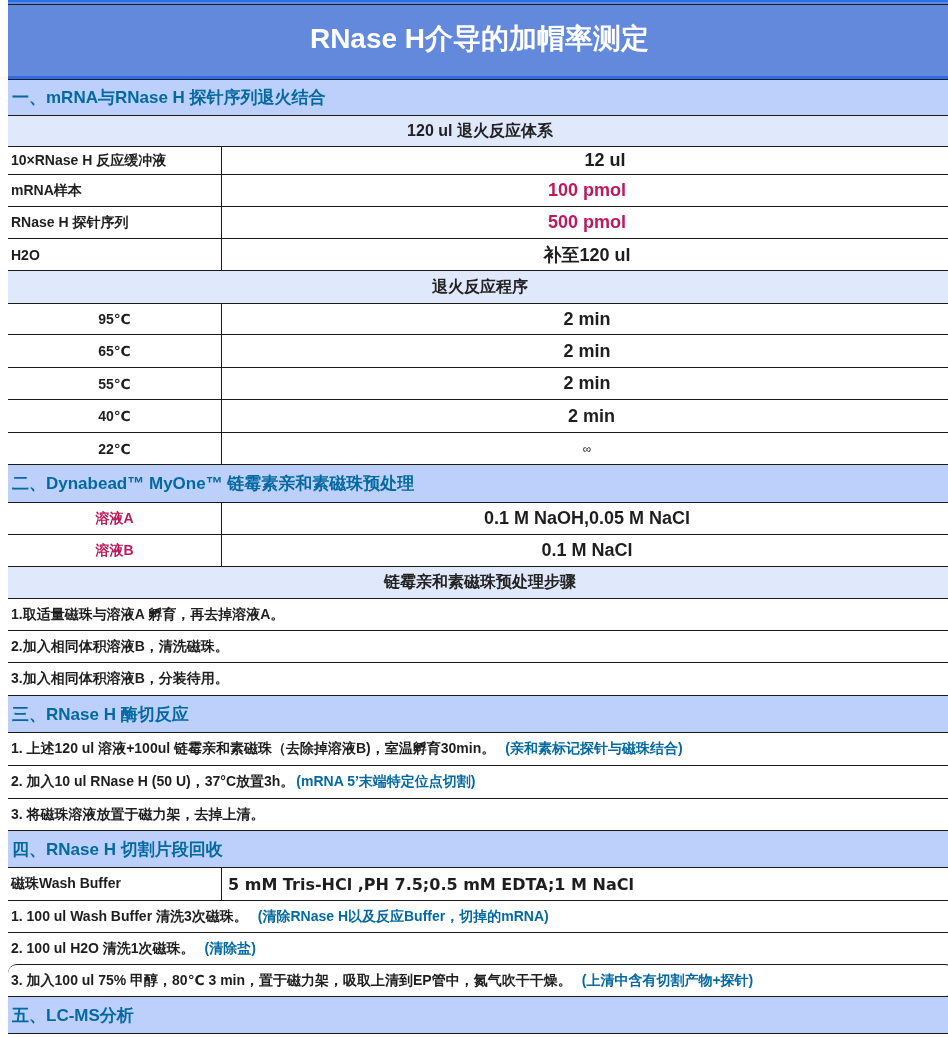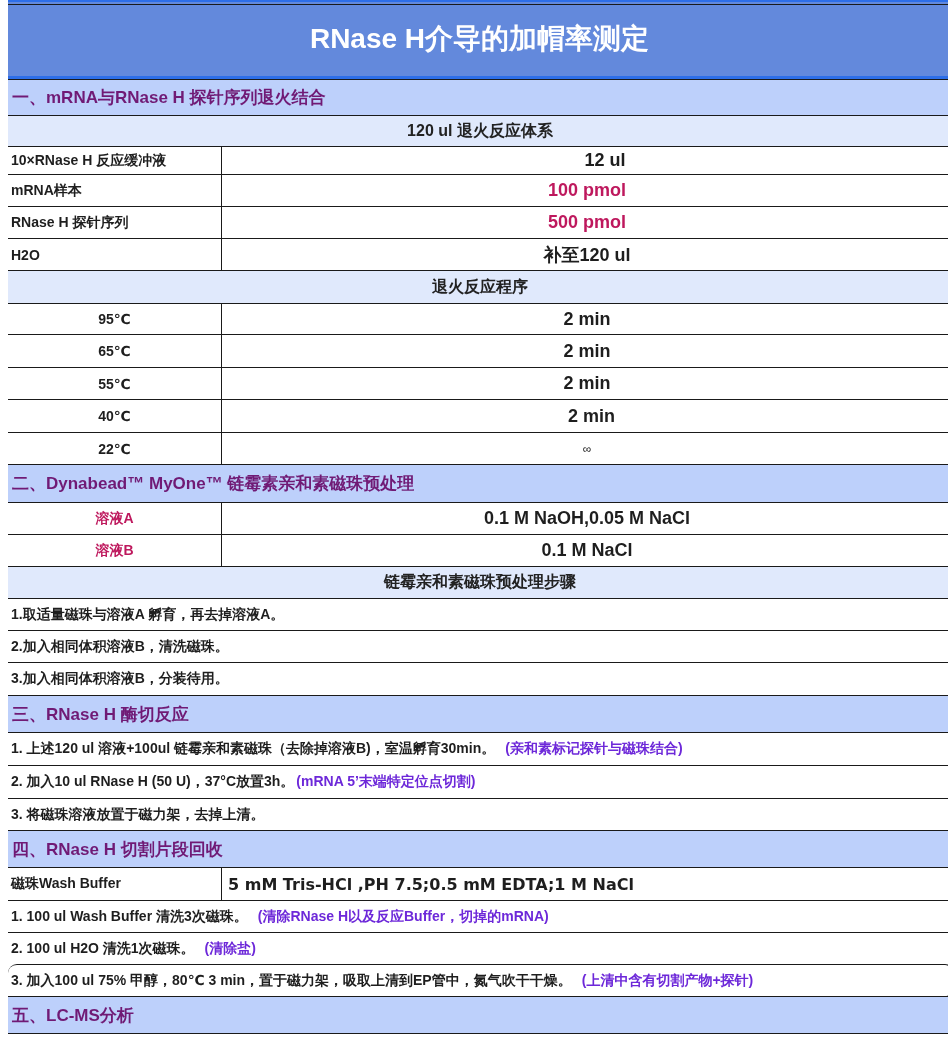"一、mRNA与RNase H 探针序列退火结合" .sec span { color: #701a75 -> #0369a1 }
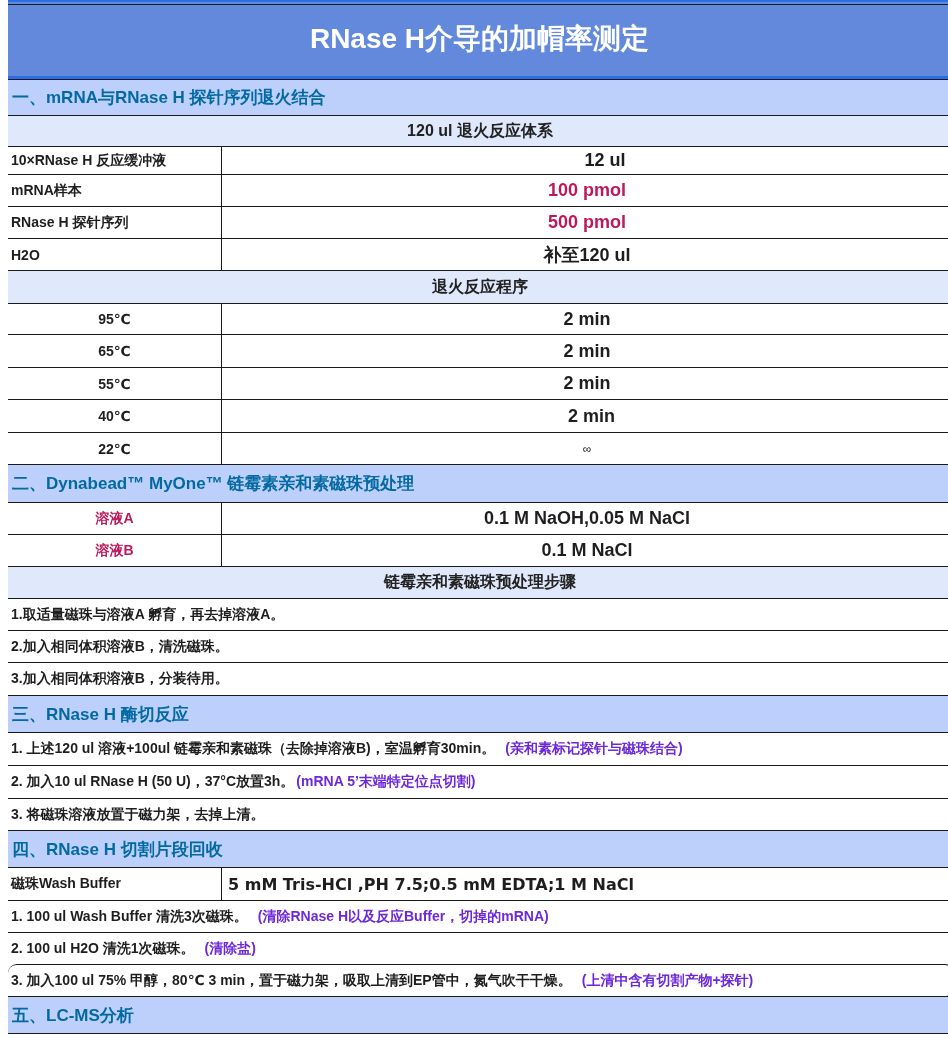"(亲和素标记探针与磁珠结合)" .note { color: #6d28d9 -> #0369a1 }
